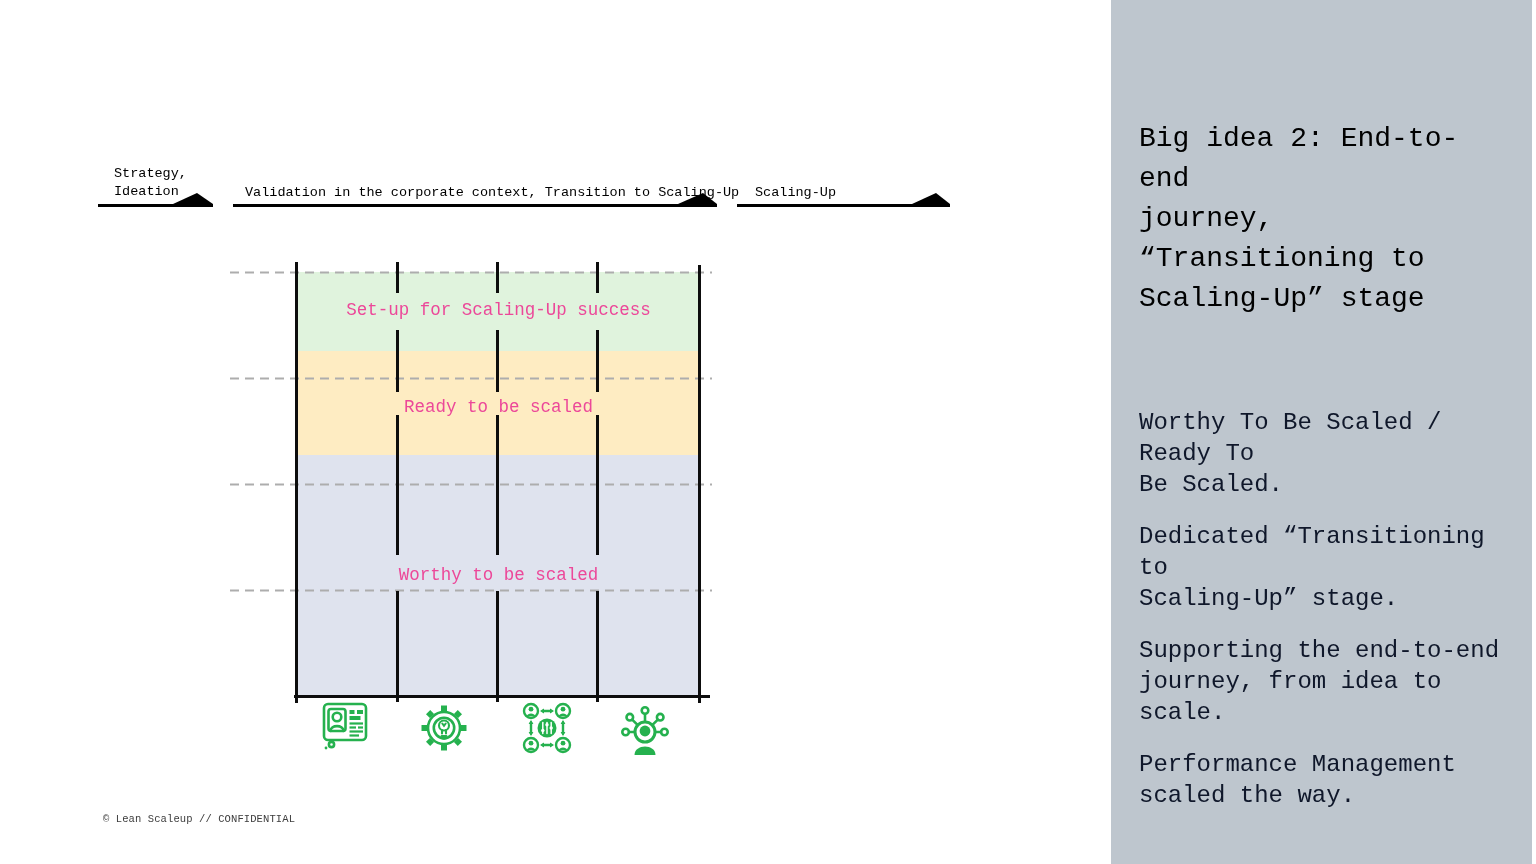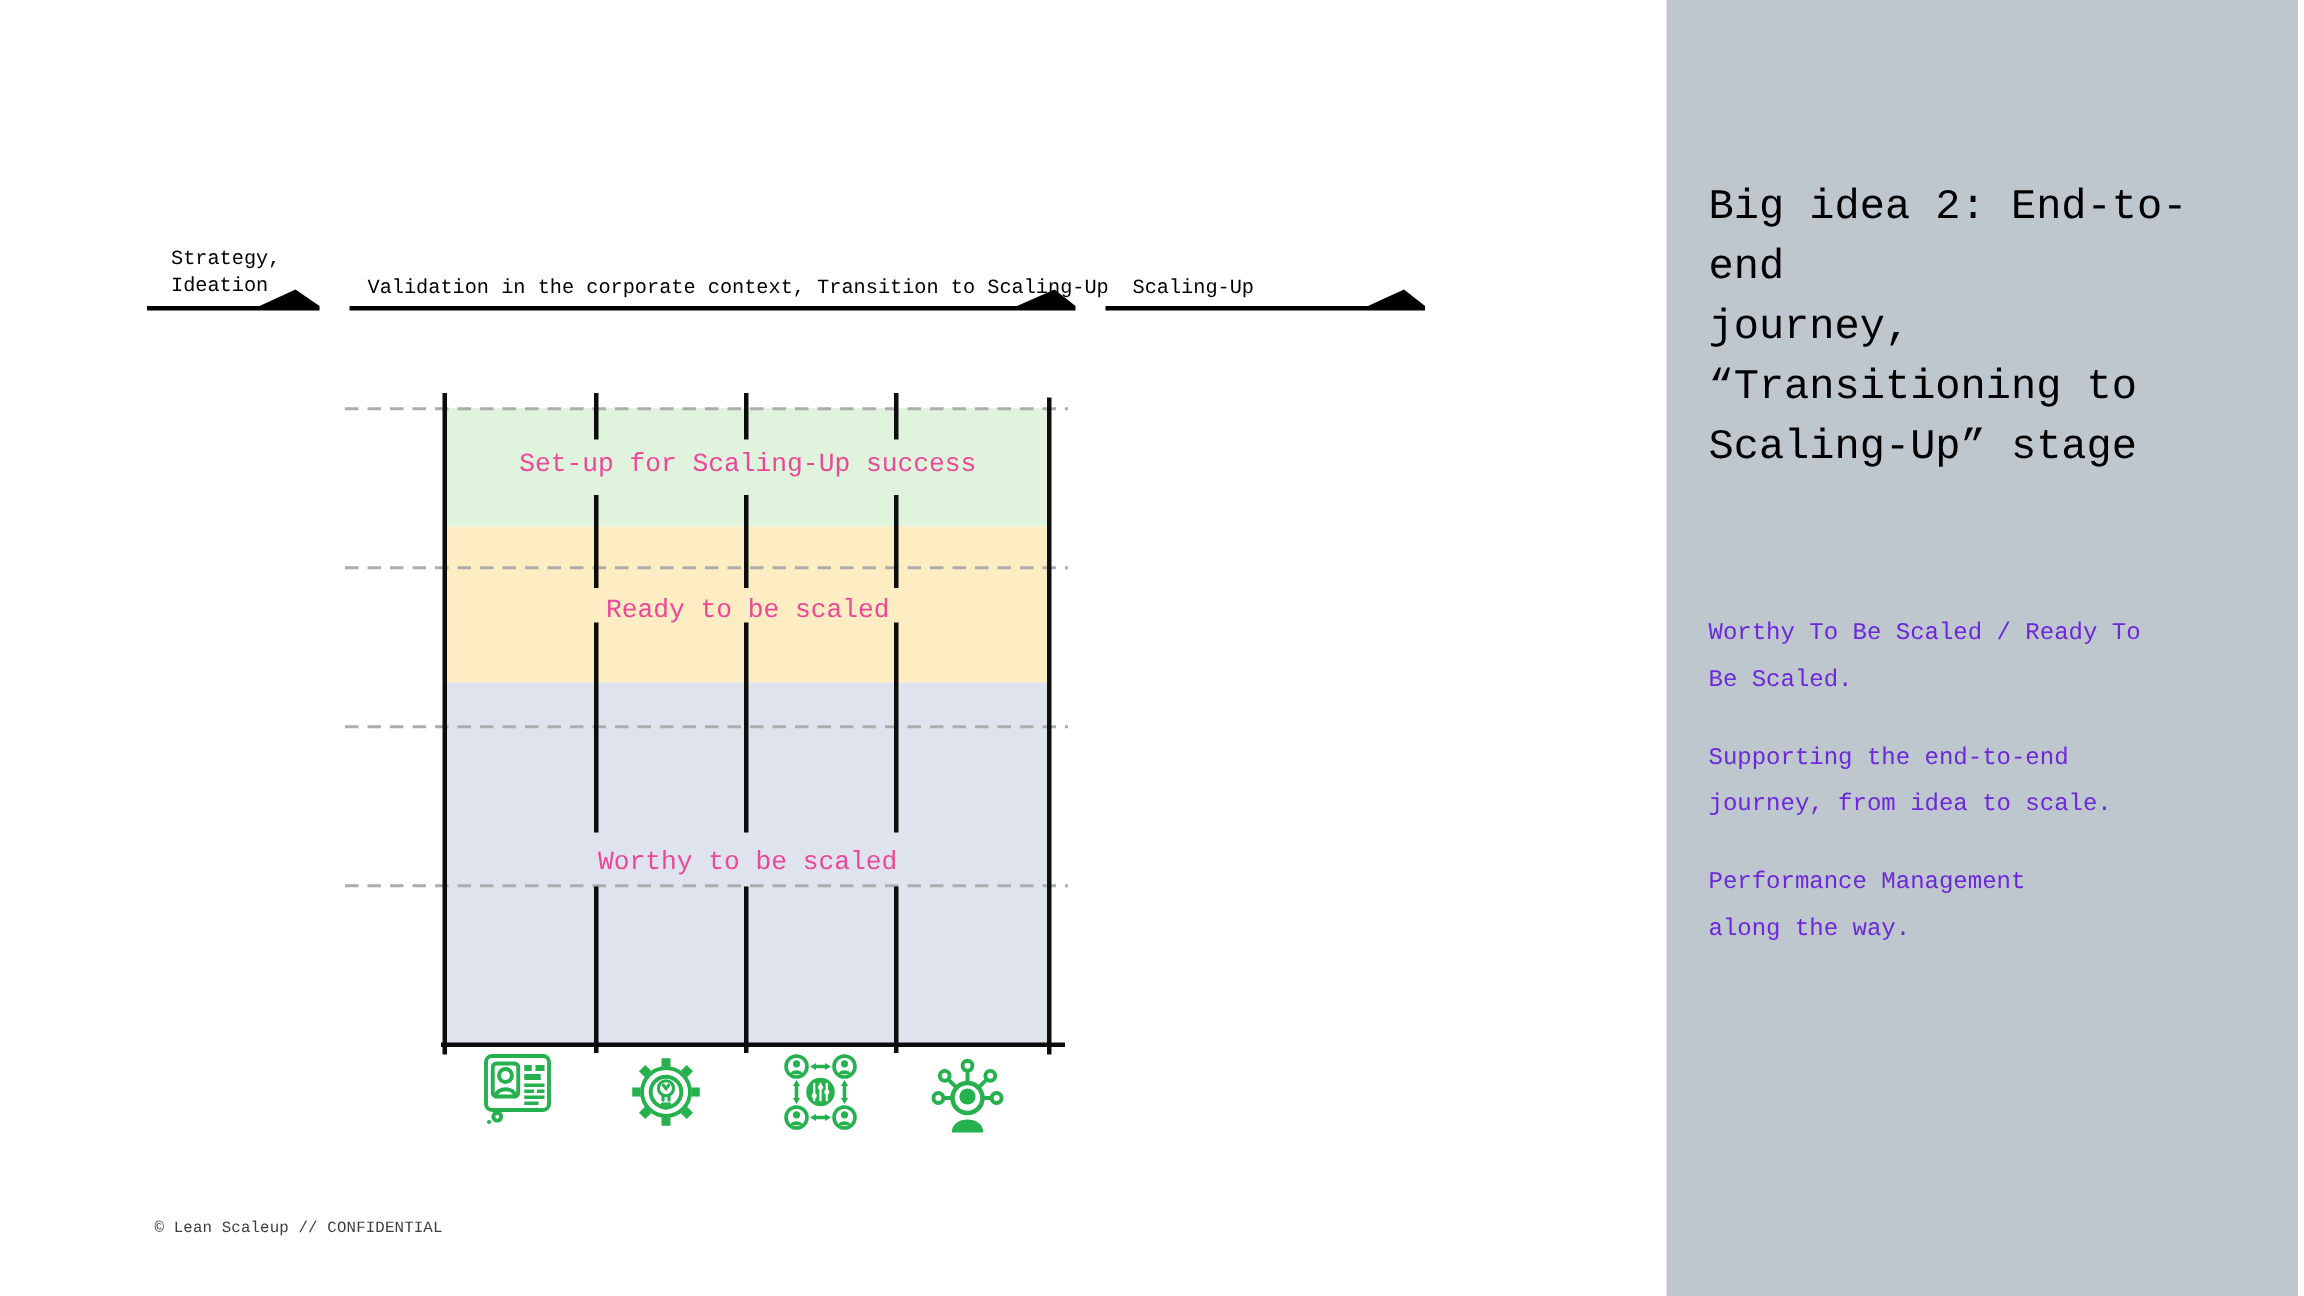"Worthy To Be Scaled /" .panel-para { color: #6d28d9 -> #0f172a; font-size: 16px -> 24px }
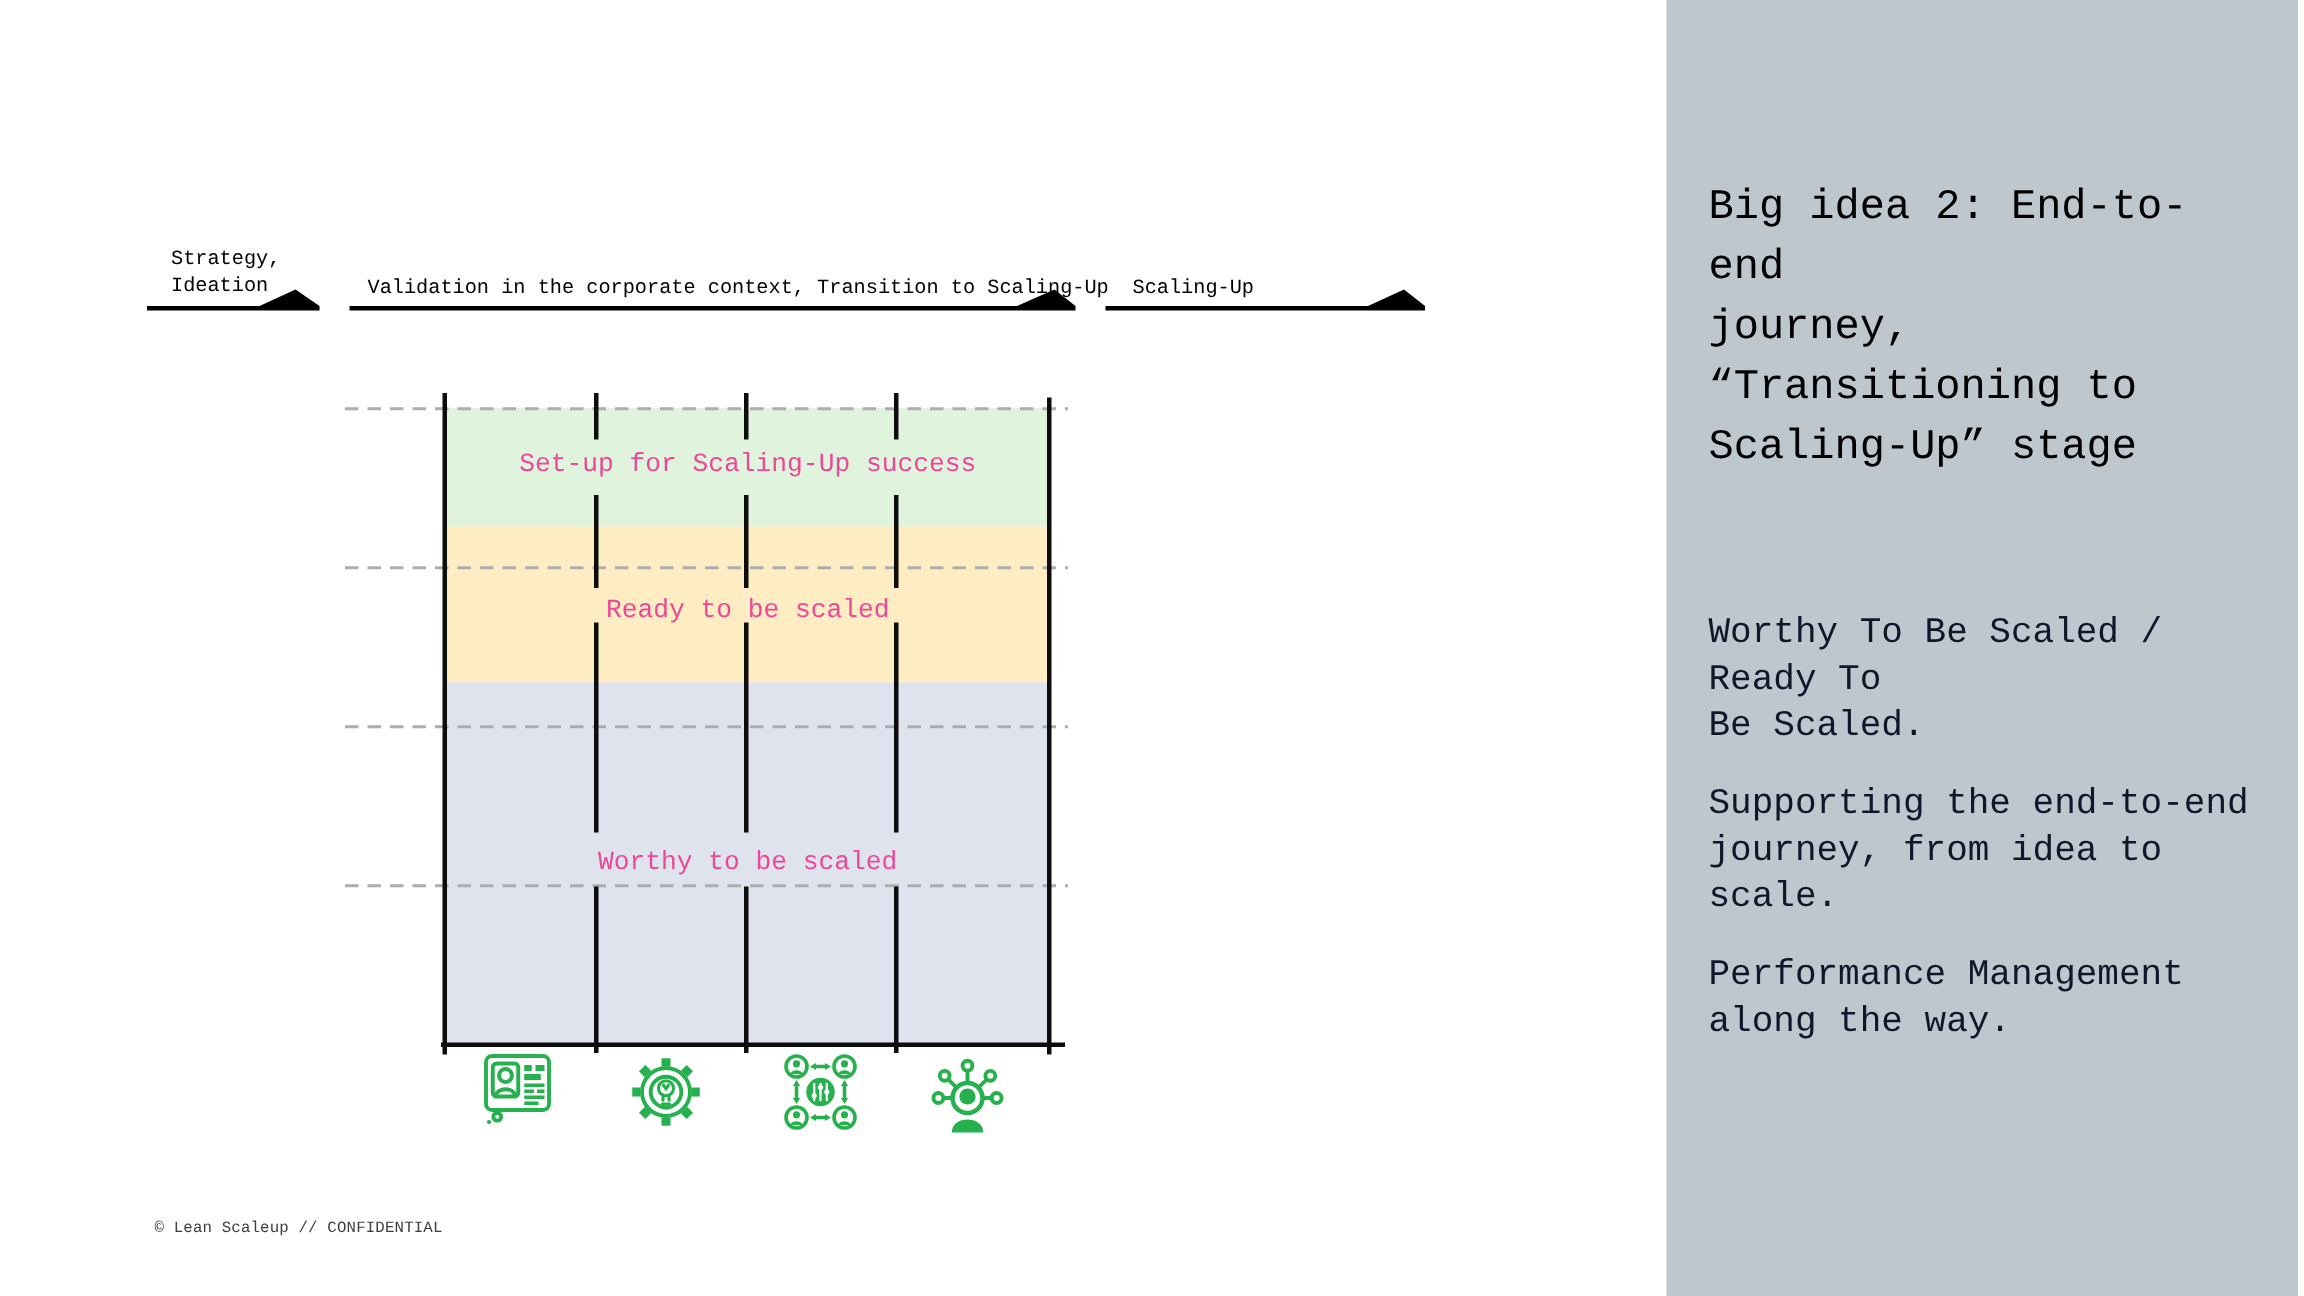"Dedicated “Transitioning to" p.panel-para { html: none -> <p>Dedicated “Transitioning to Scaling-Up” stage.</p> }
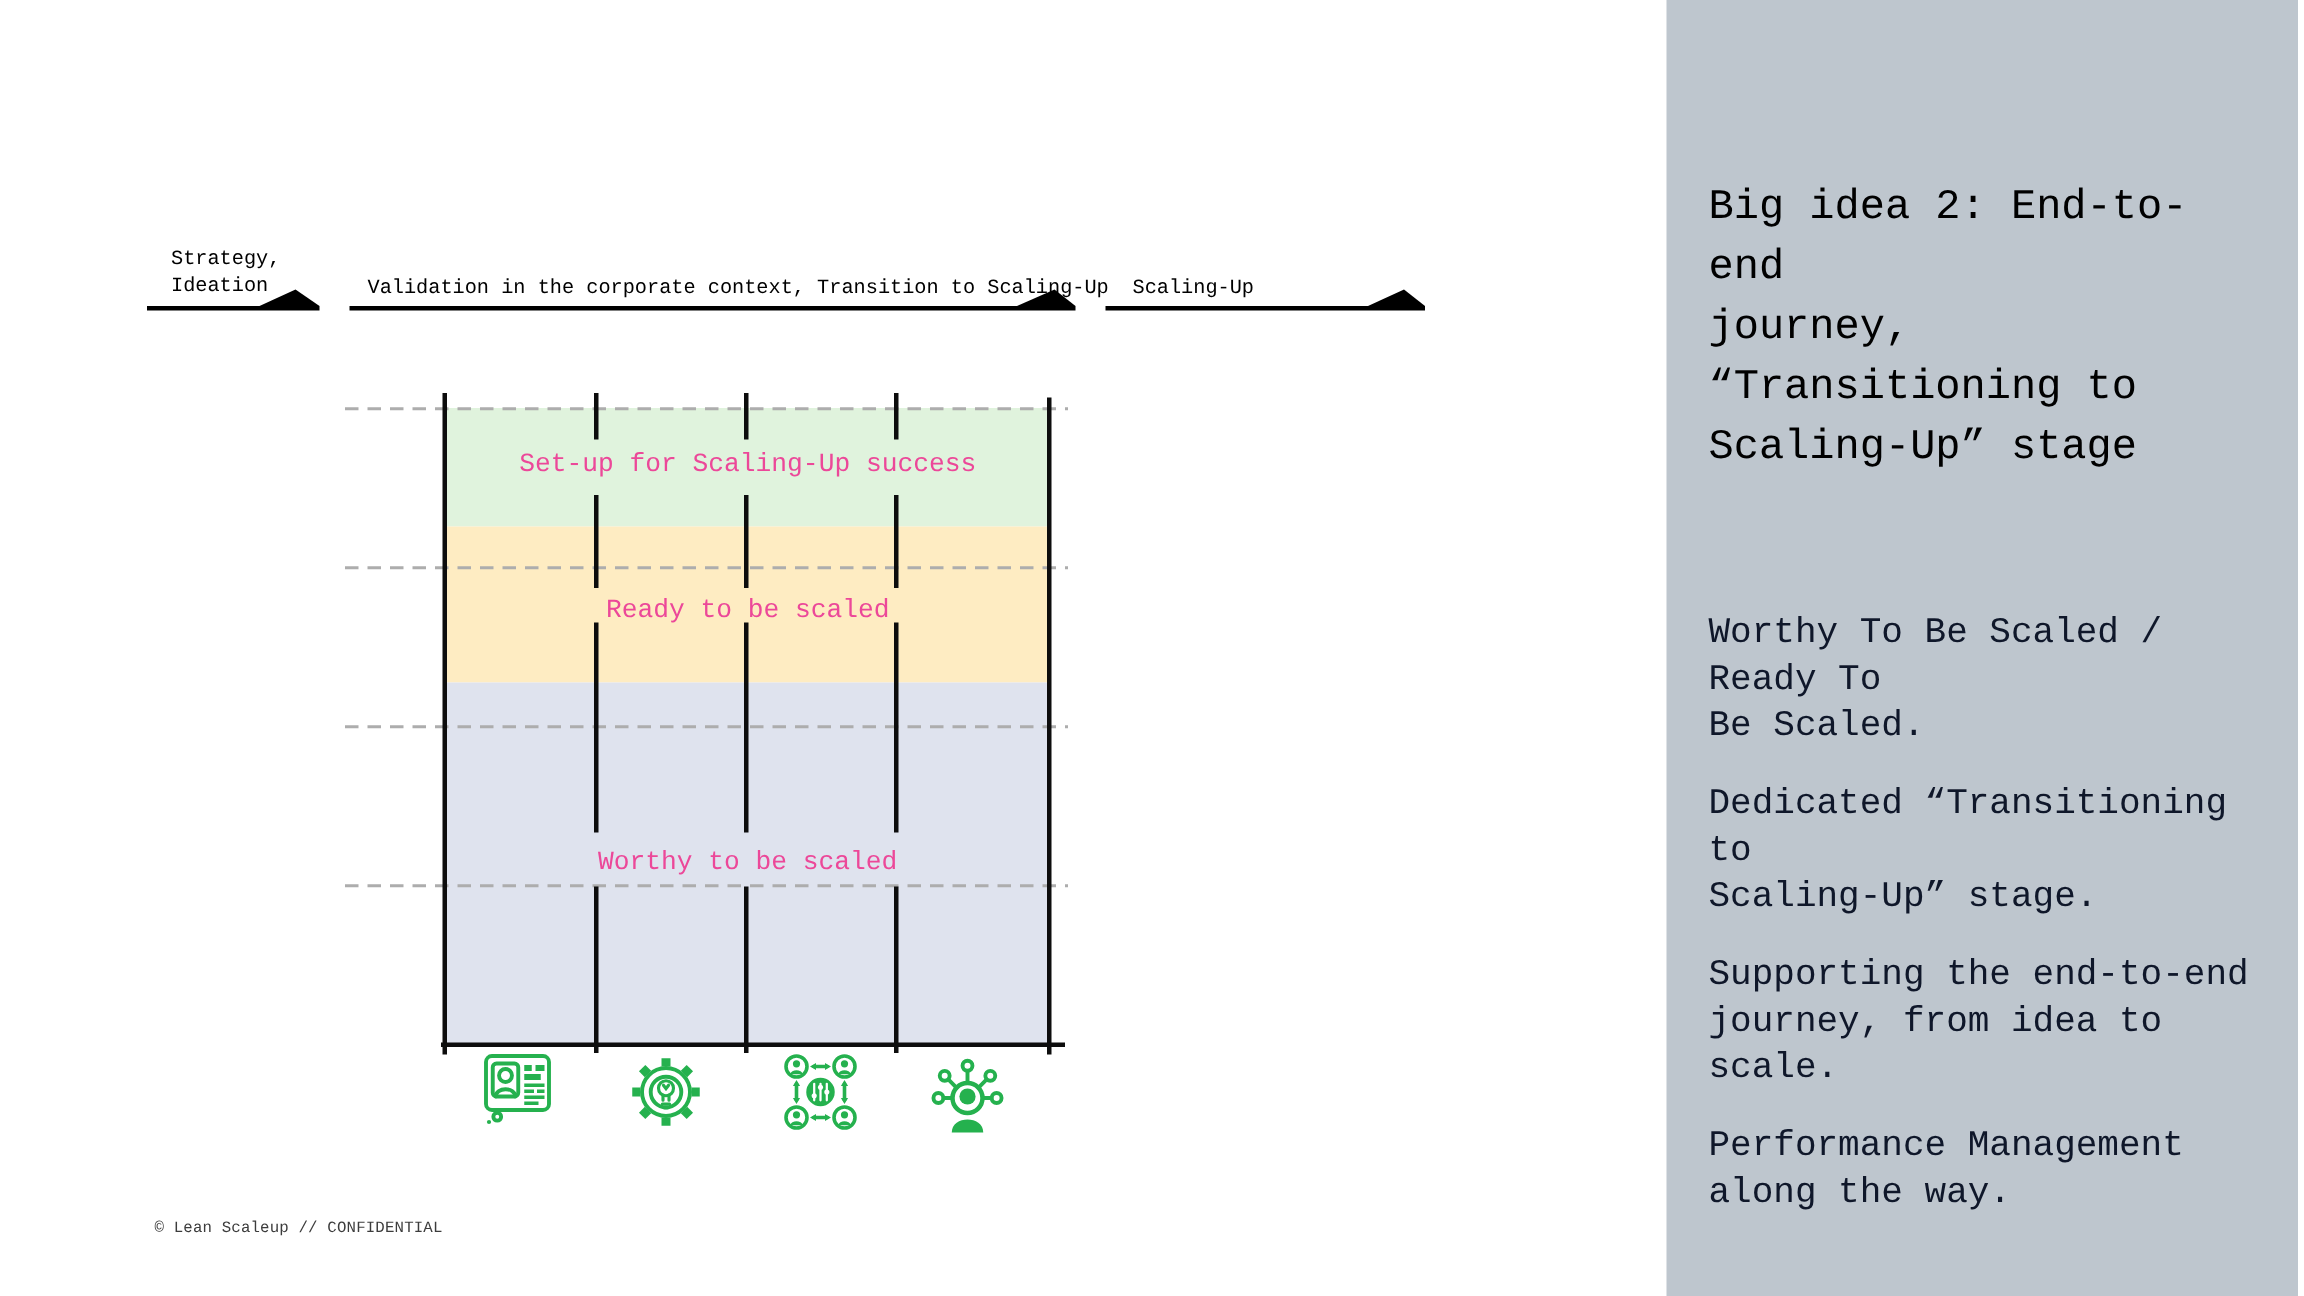"Performance Management" p.panel-para { text: along -> scaled }
